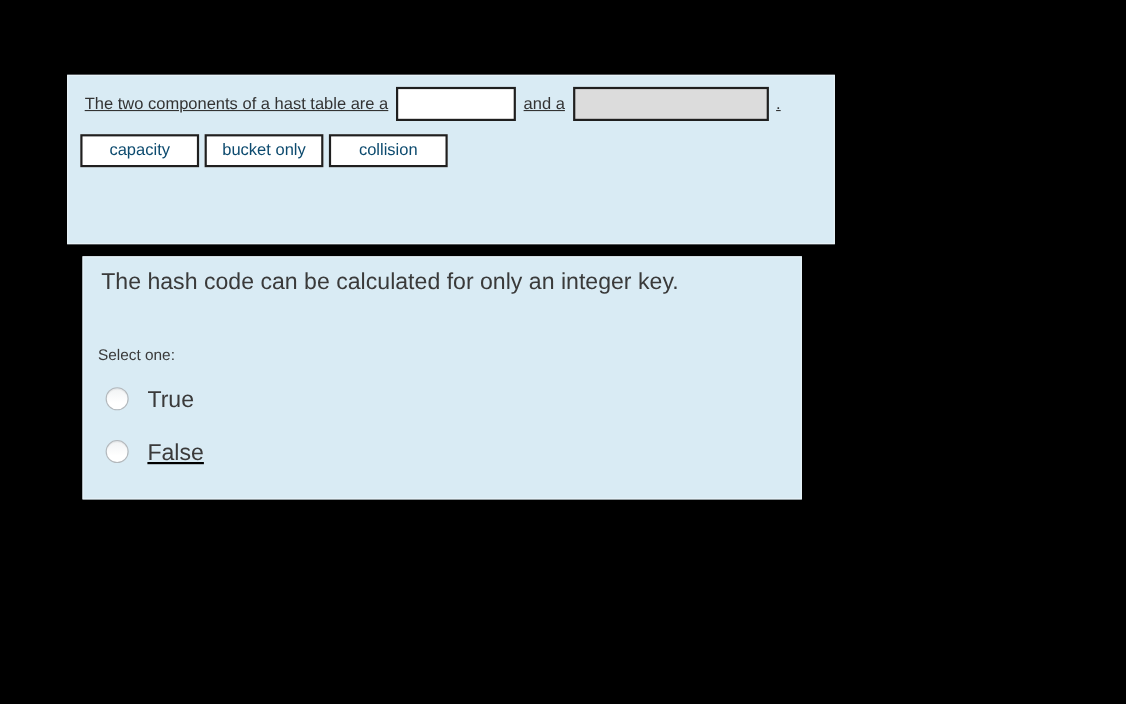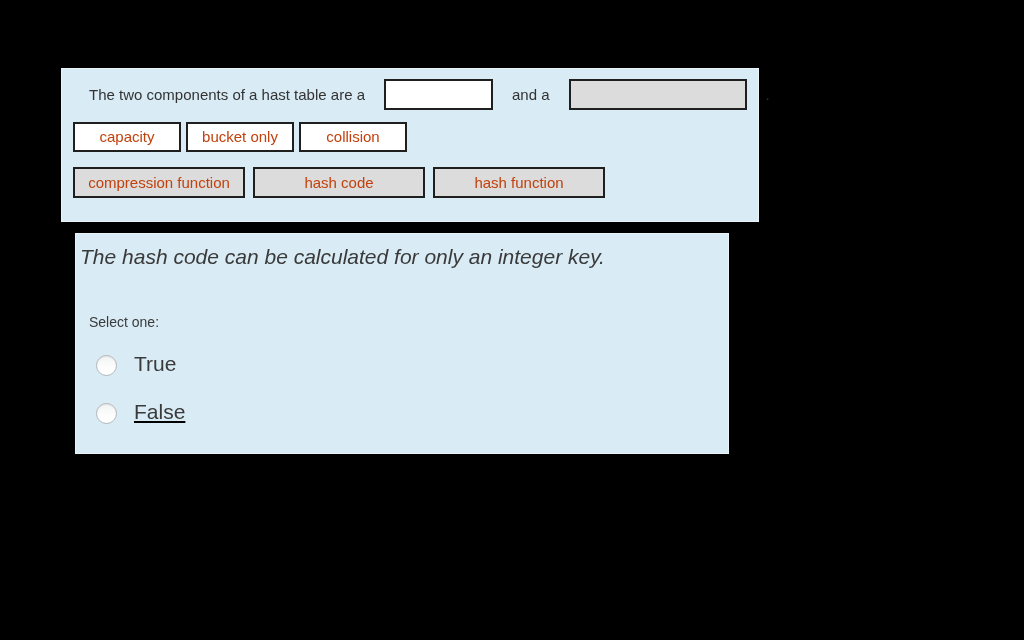"The two components of a" .q-line .txt { margin: 0 16px -> 0 4px; text-decoration: none -> underline }
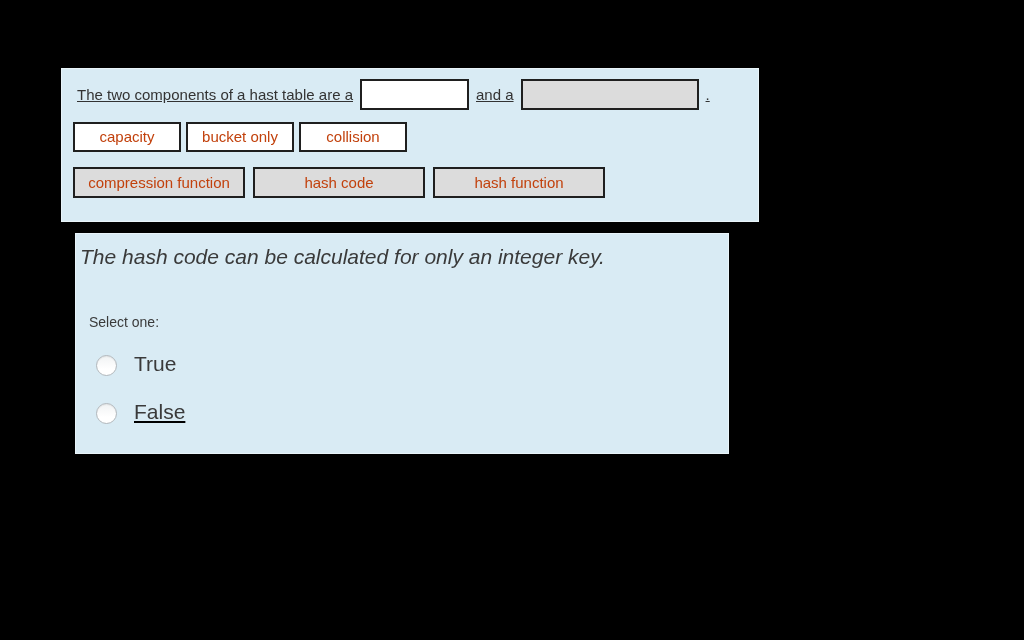"capacity" .tile { color: #c2410c -> #0c4a6e }
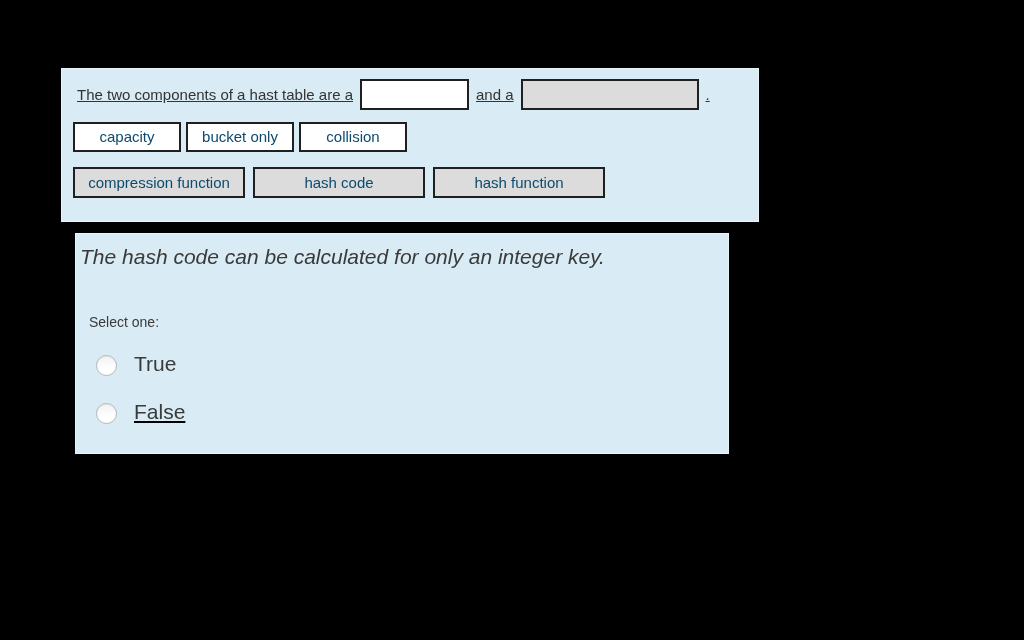"compression function" div.tile-row { html: <div> <div>compression function</div> <div>hash code</div> <div>hash function</div> </div> -> none }
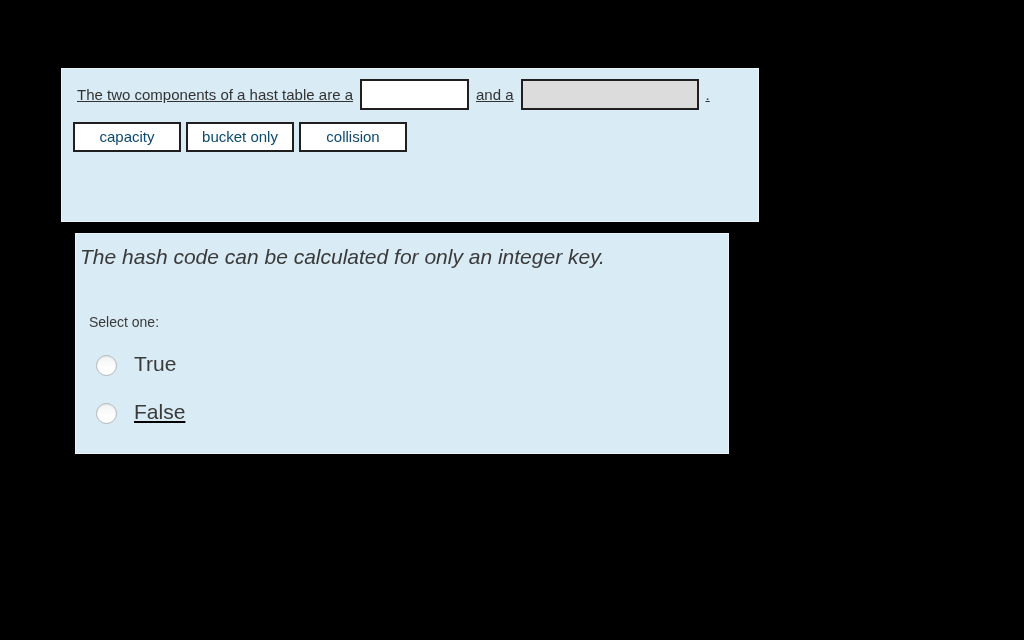"The hash code can be" .statement { font-style: italic -> none; left: 4px -> 16px }
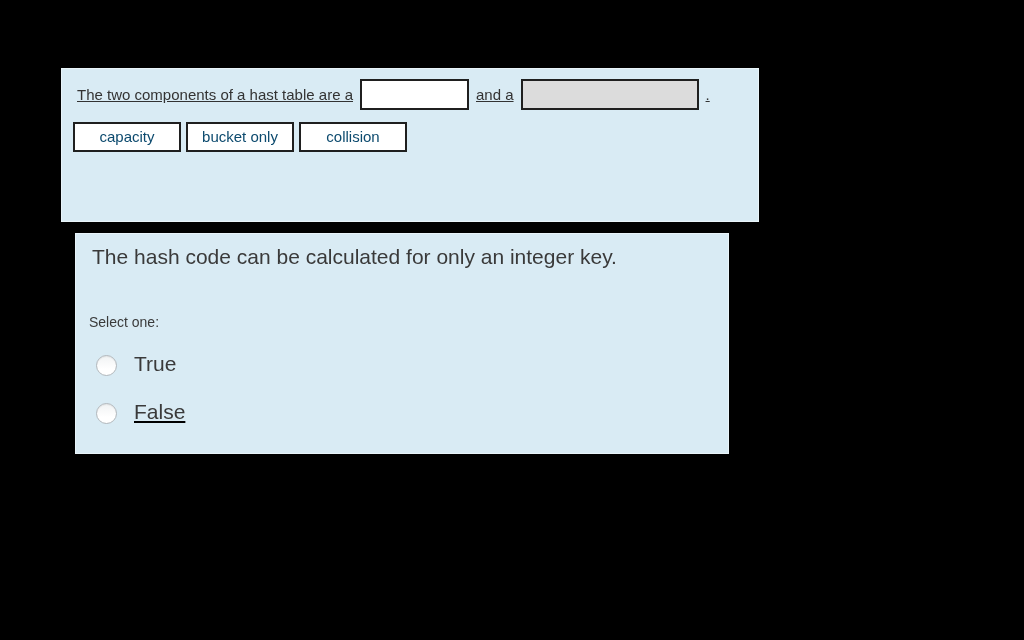"True" .option { align-items: flex-end -> flex-start }
